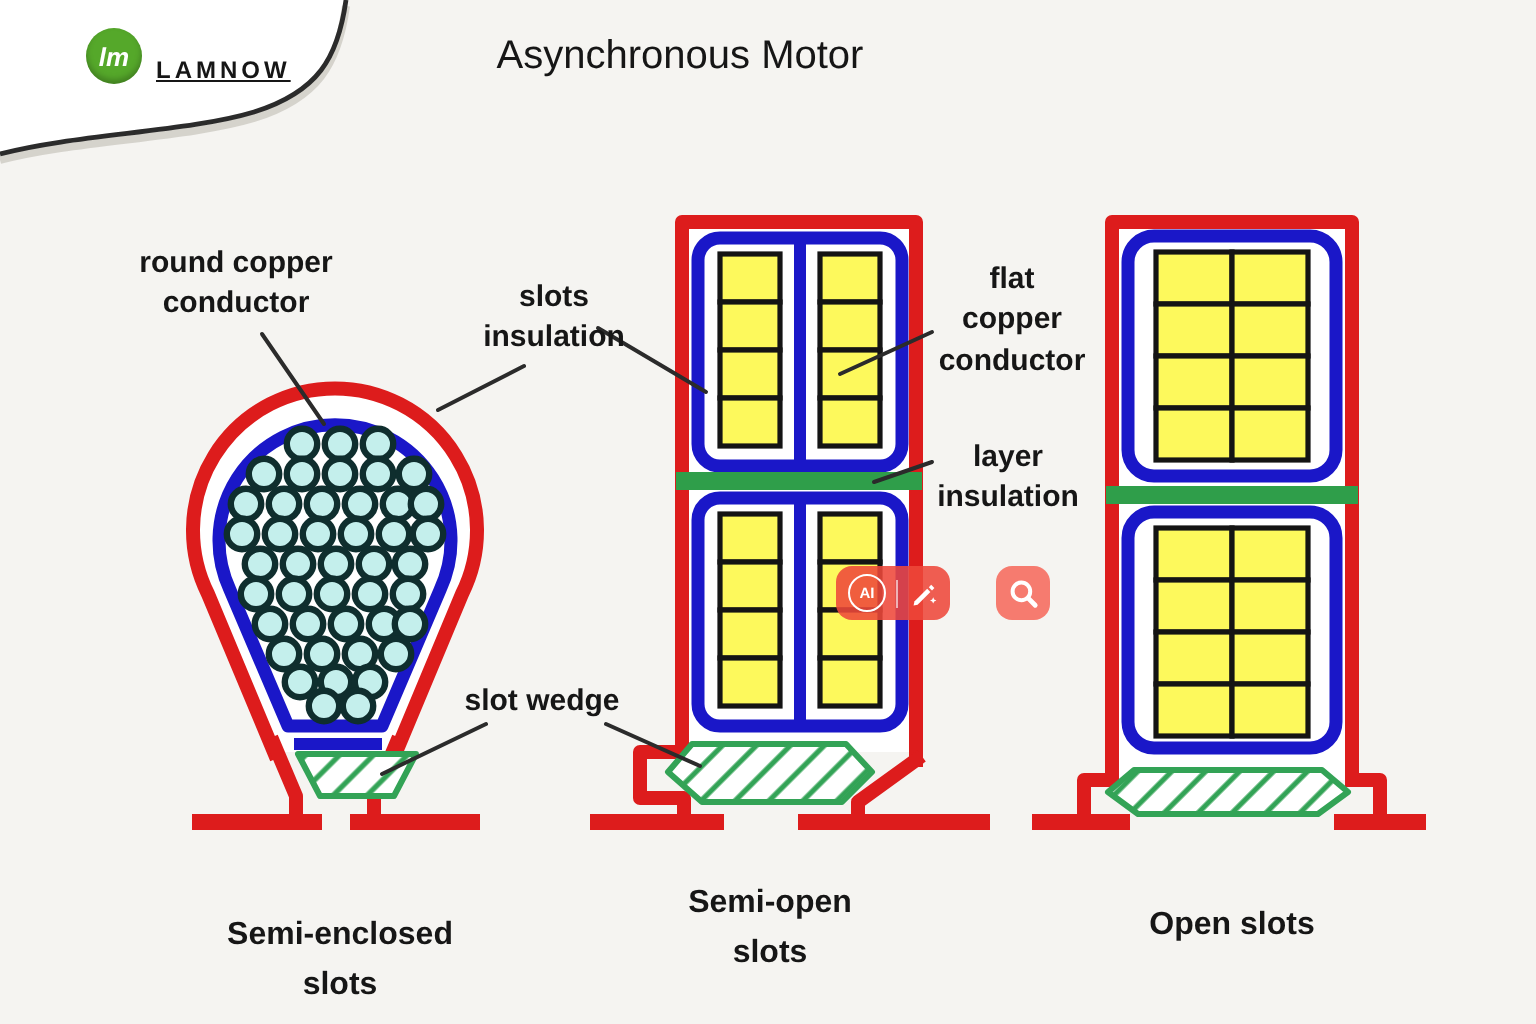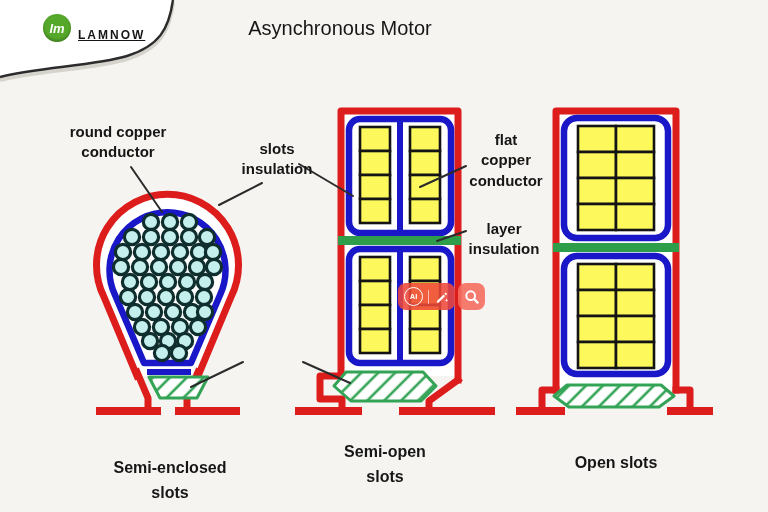"AI" .tb-seg { margin-left: none -> 20px }
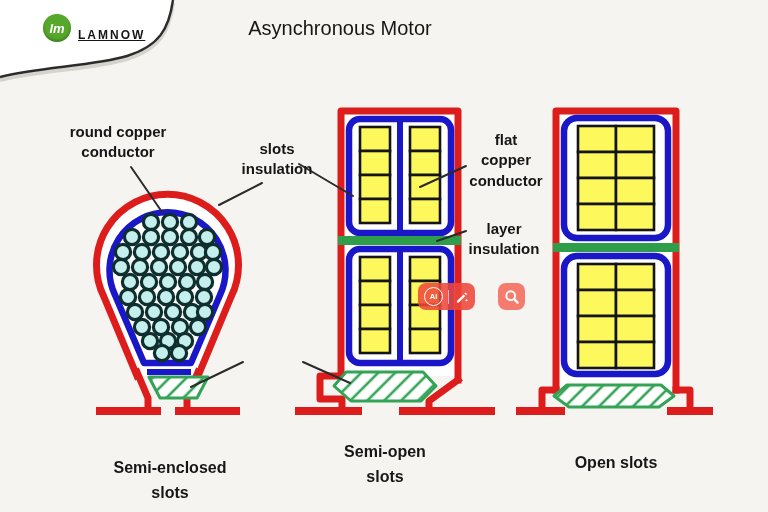"slot wedge" div.lbl { html: none -> <div>slot wedge</div> }
